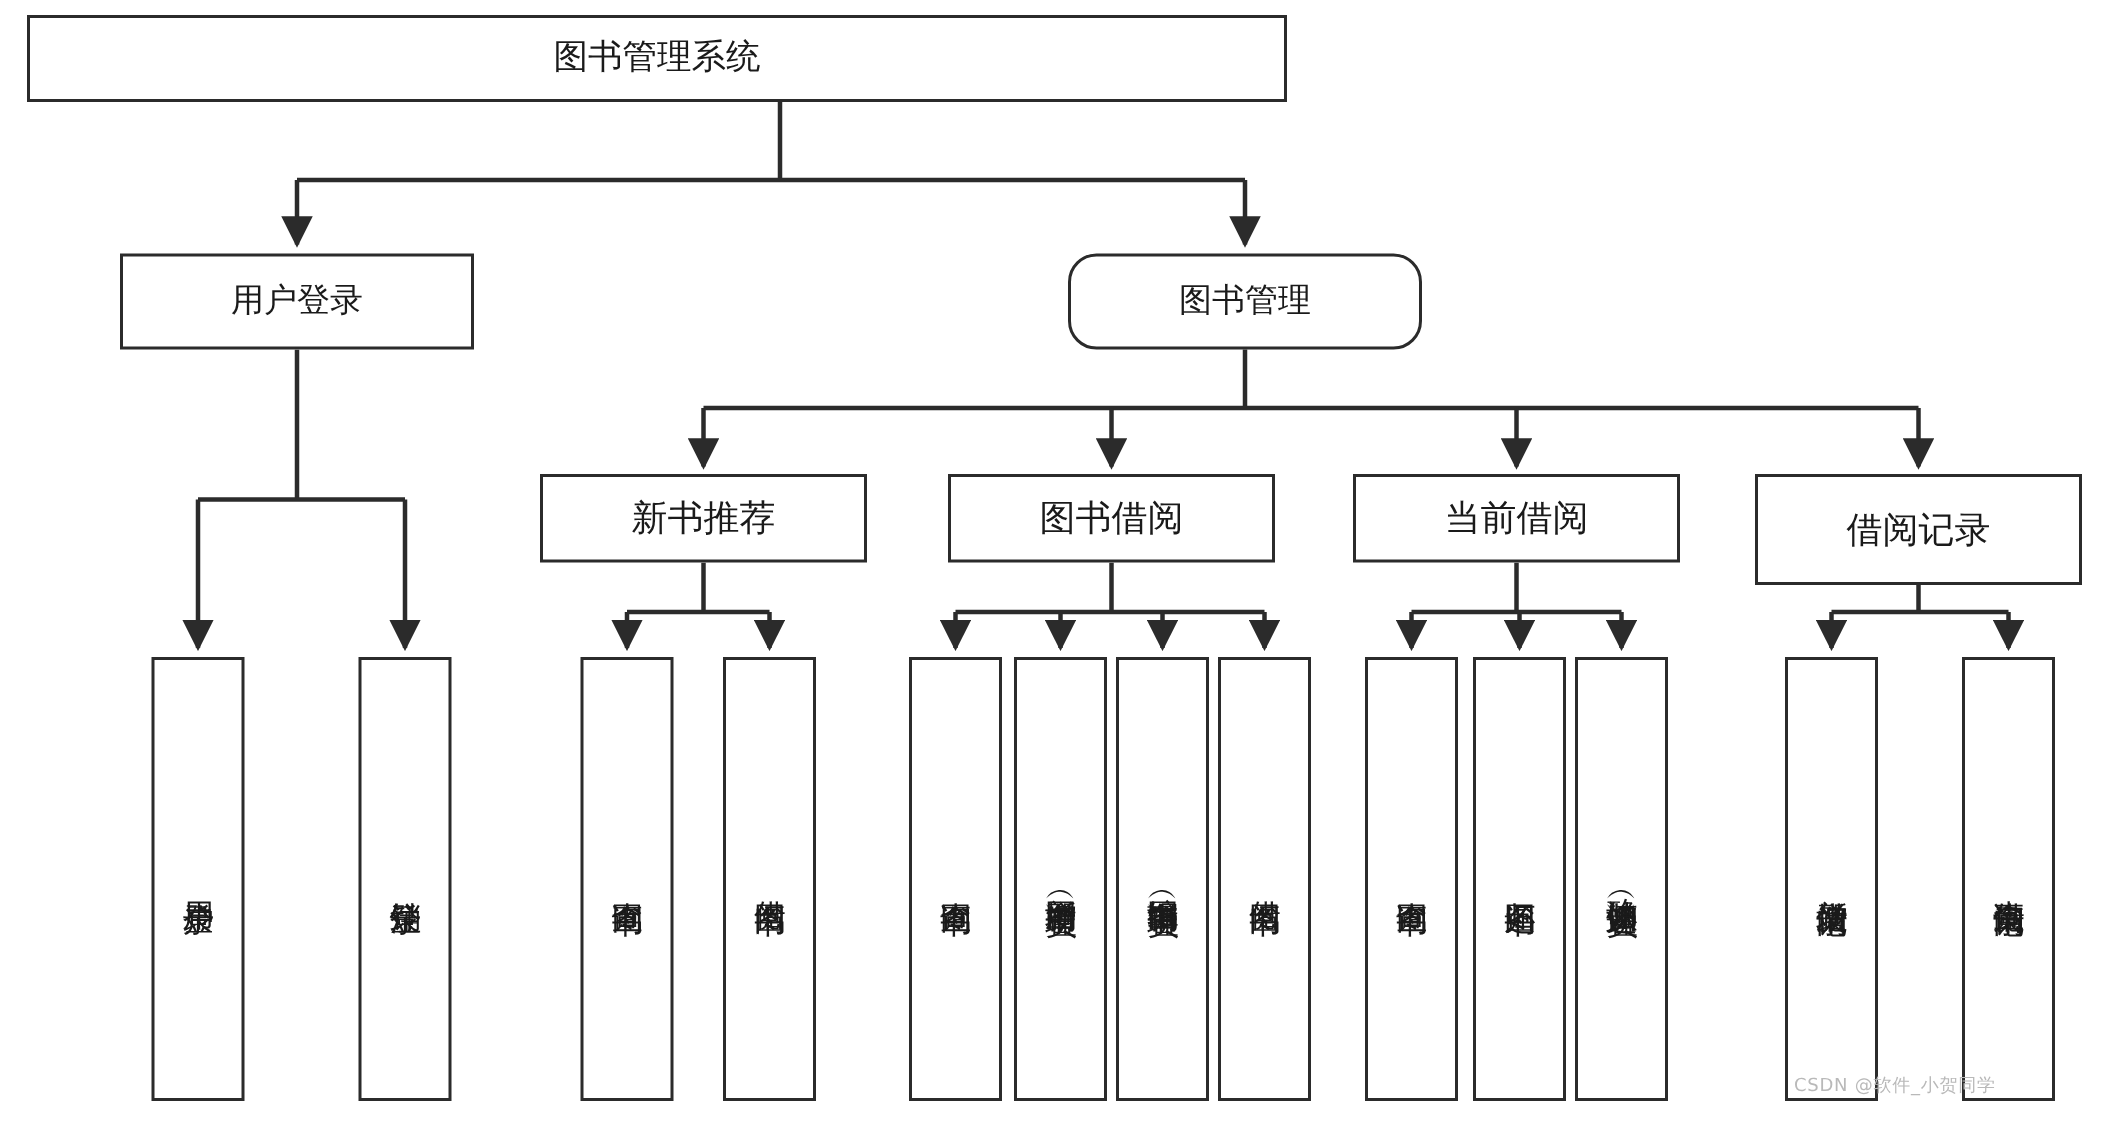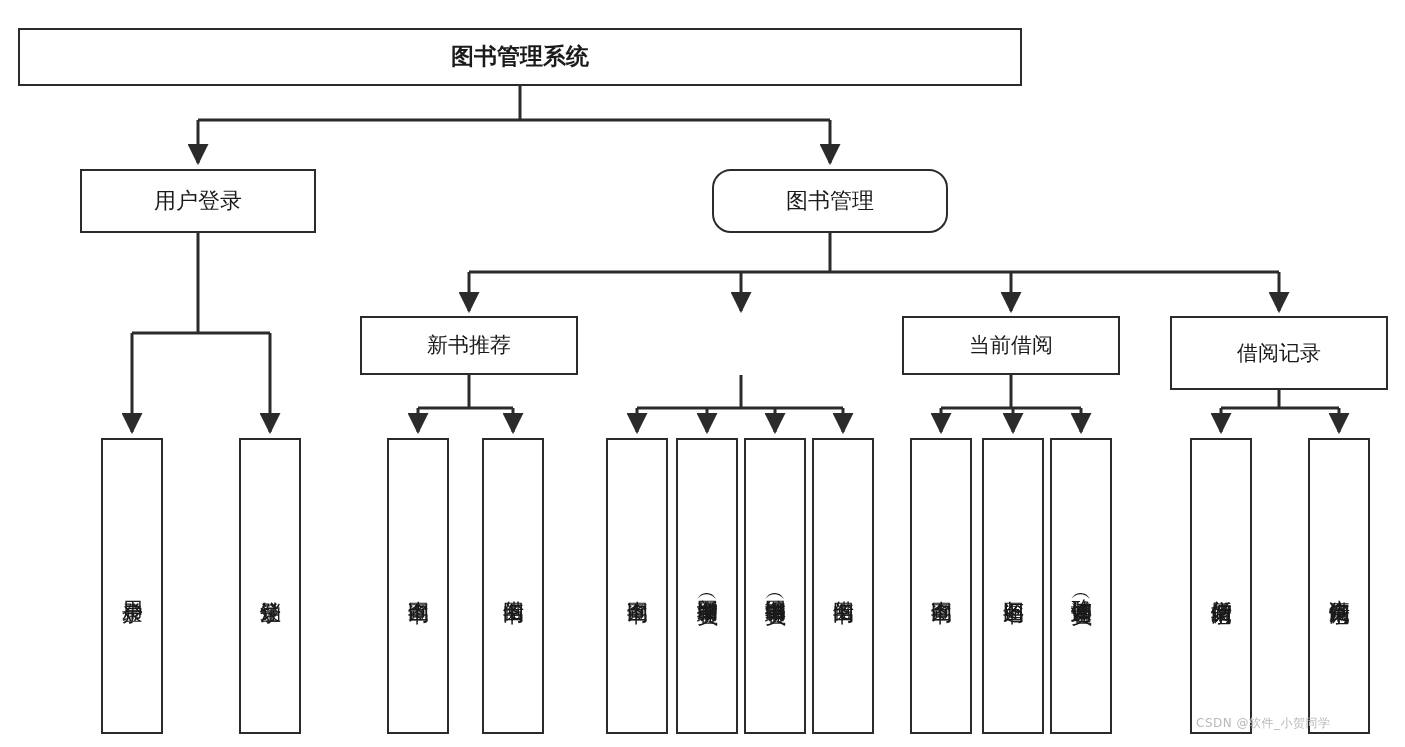"图书管理系统" div.node { font-weight: bold -> none; top: 28px -> 10px; width: 1004px -> 840px }
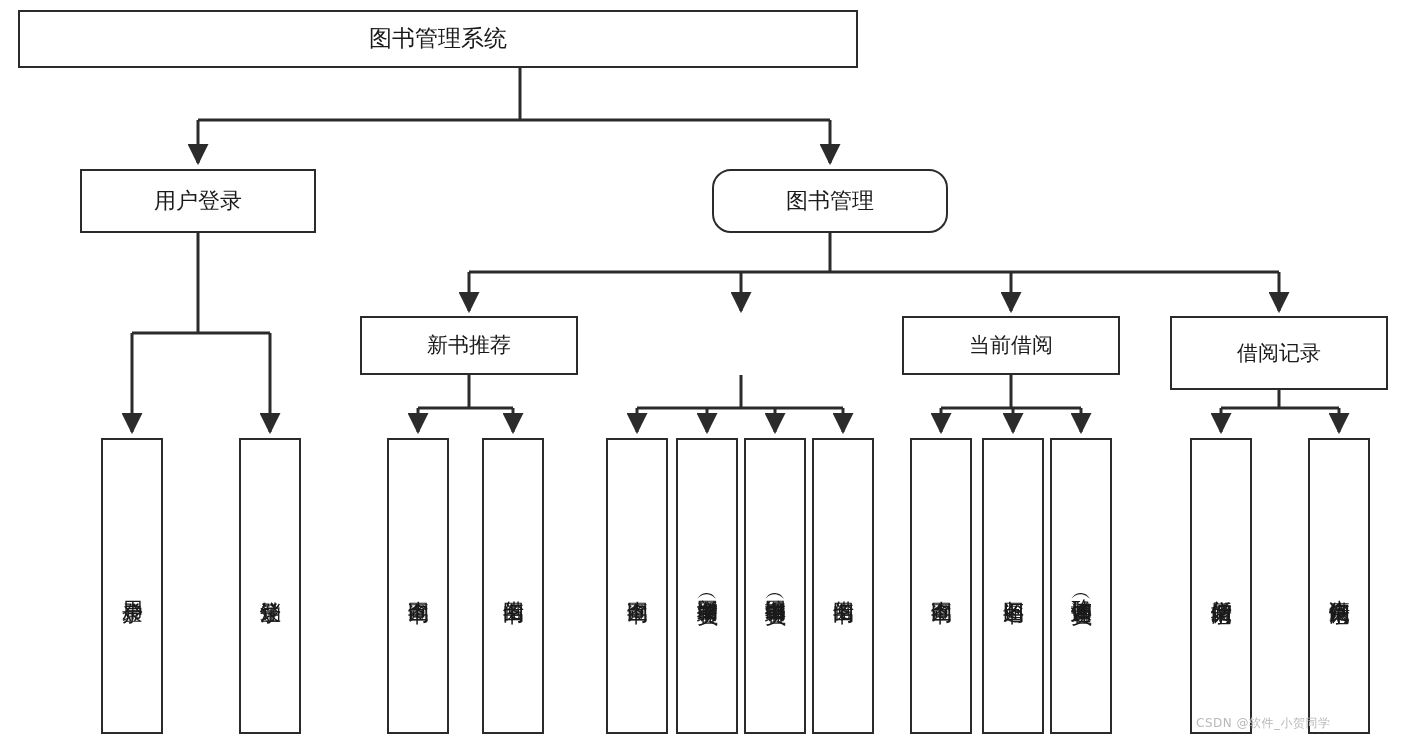"新书推荐" .node.level3 { font-size: 21px -> 24px }
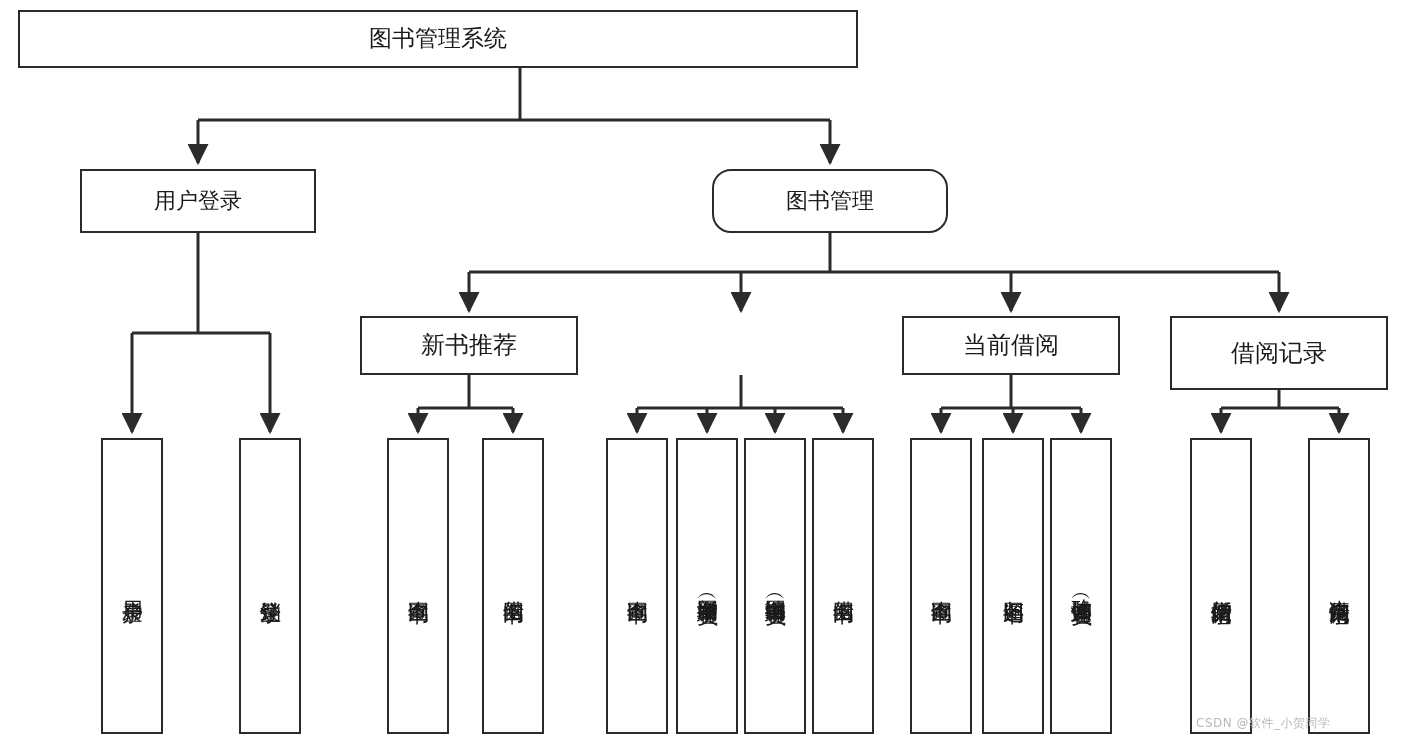"图书借阅" div.node { html: none -> <div> <span>图书借阅</span> </div> }
